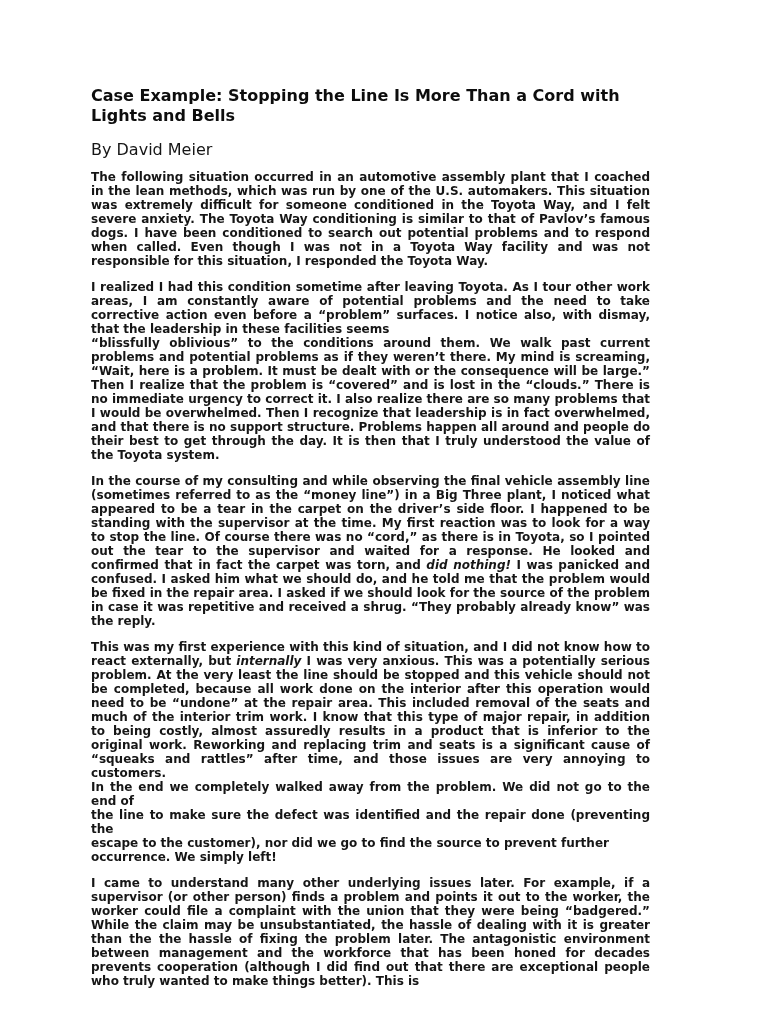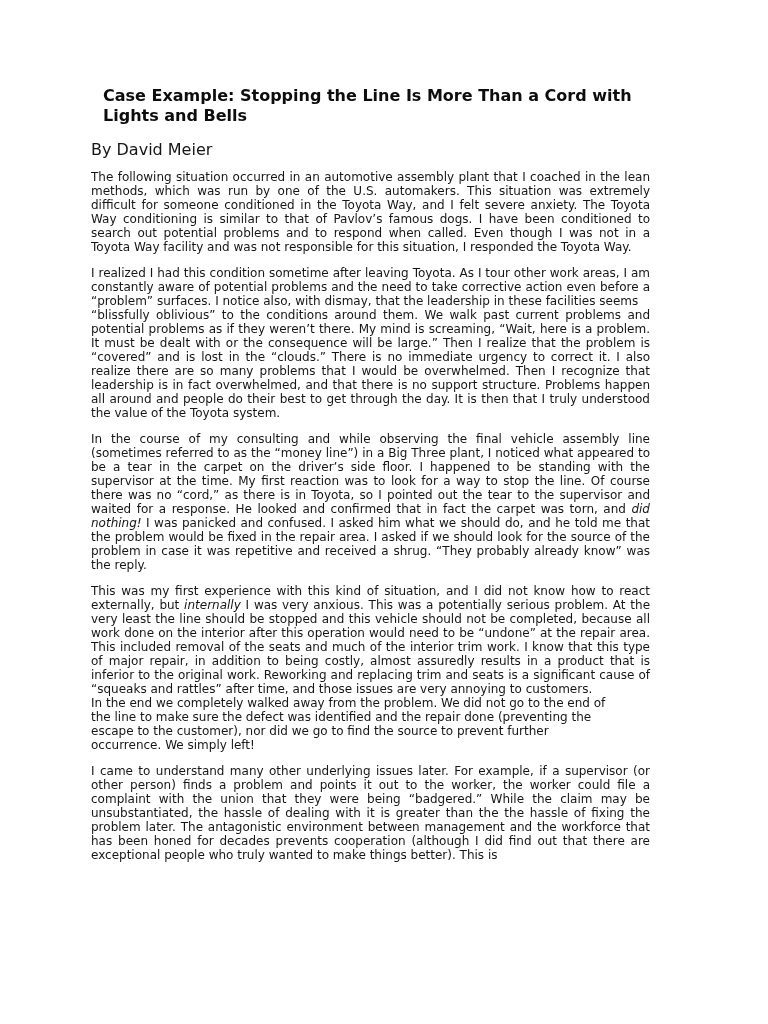"Case Example: Stopping the Line" .doc-title { margin: 0 0 17px 12px -> 0 0 17px 0 }
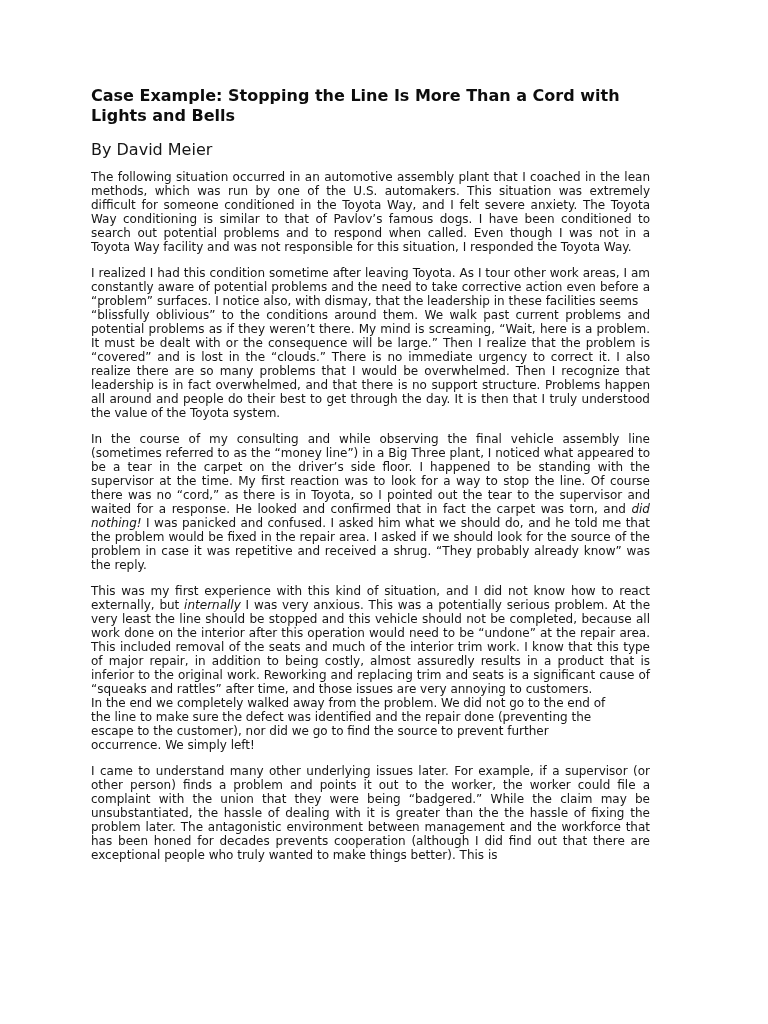"The following situation occurred in" .para { font-weight: none -> bold }
